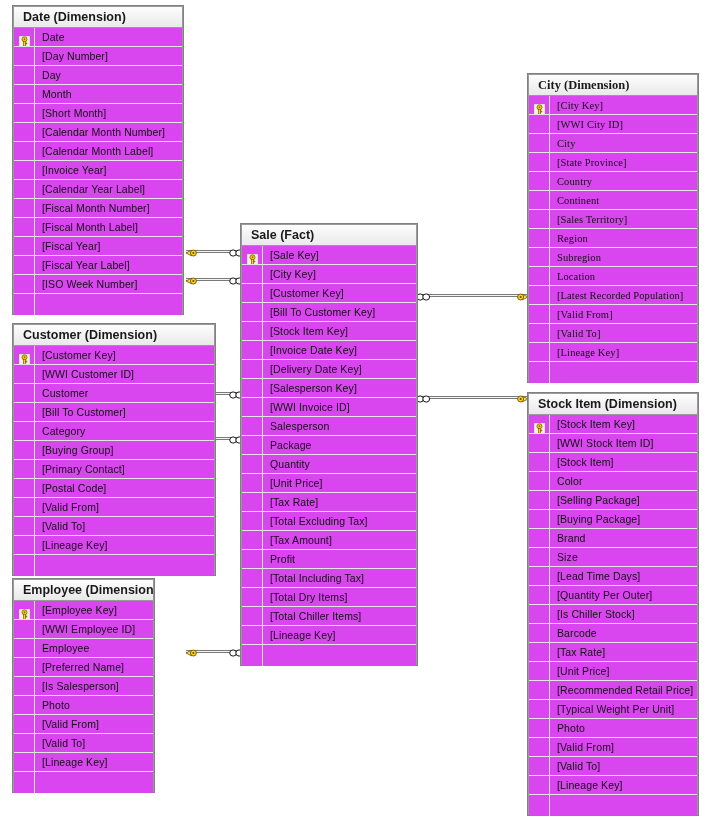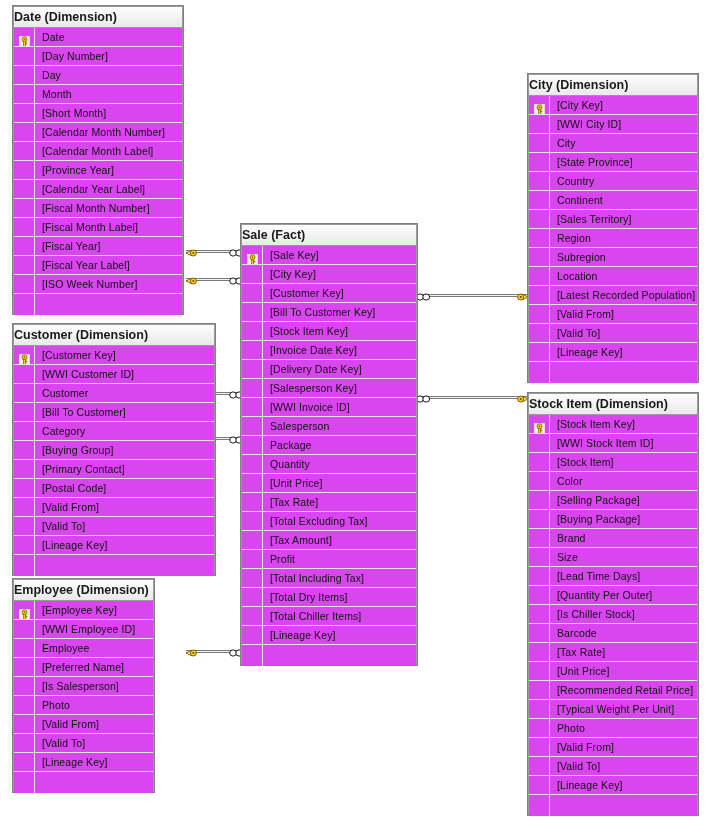"Date (Dimension)" .entity-header { padding-left: none -> 9px }
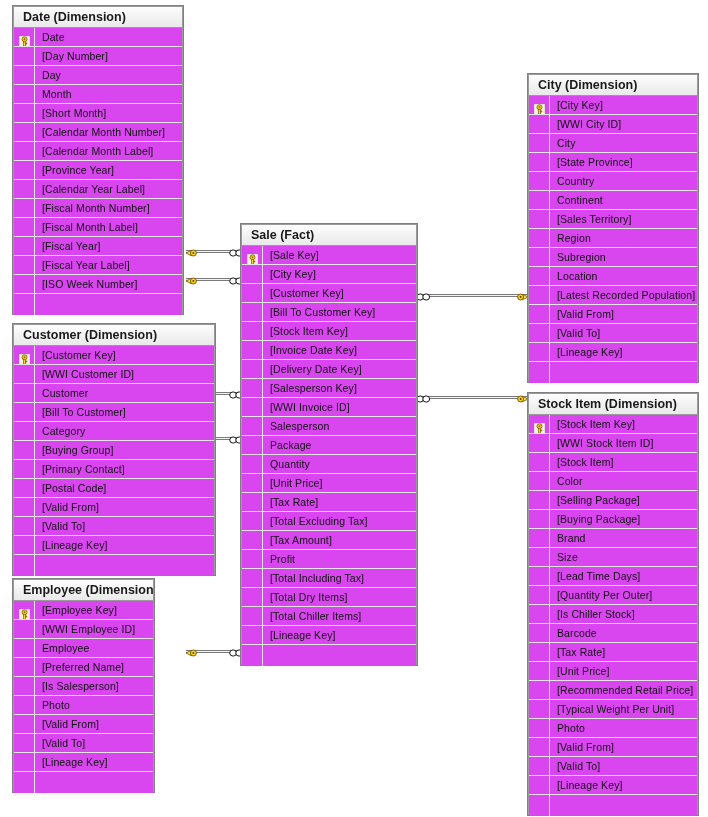"City (Dimension)" div.entity { font-family: none -> Liberation Serif, serif }
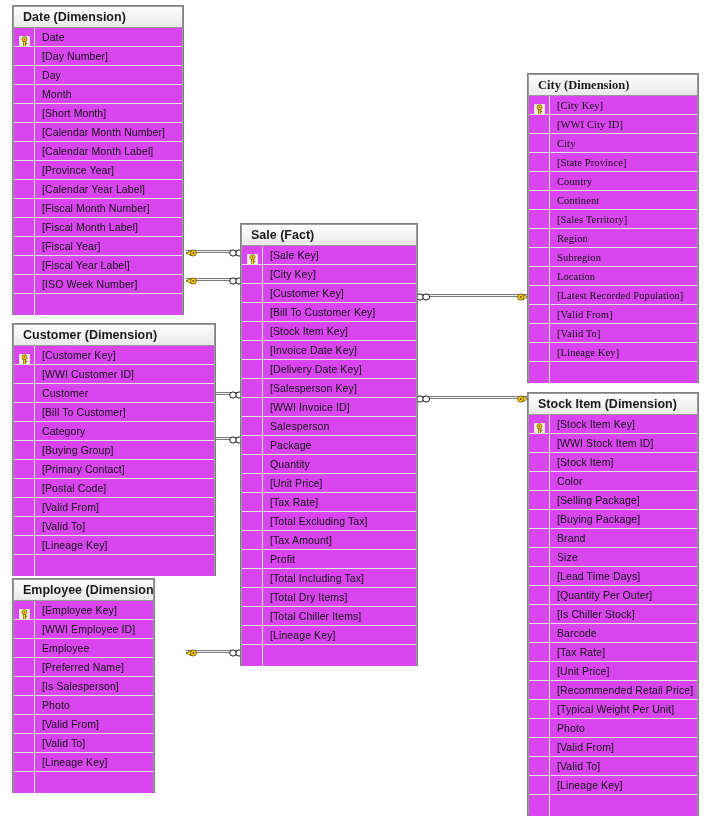"[Province Year]" span.label { text: Province -> Invoice }
